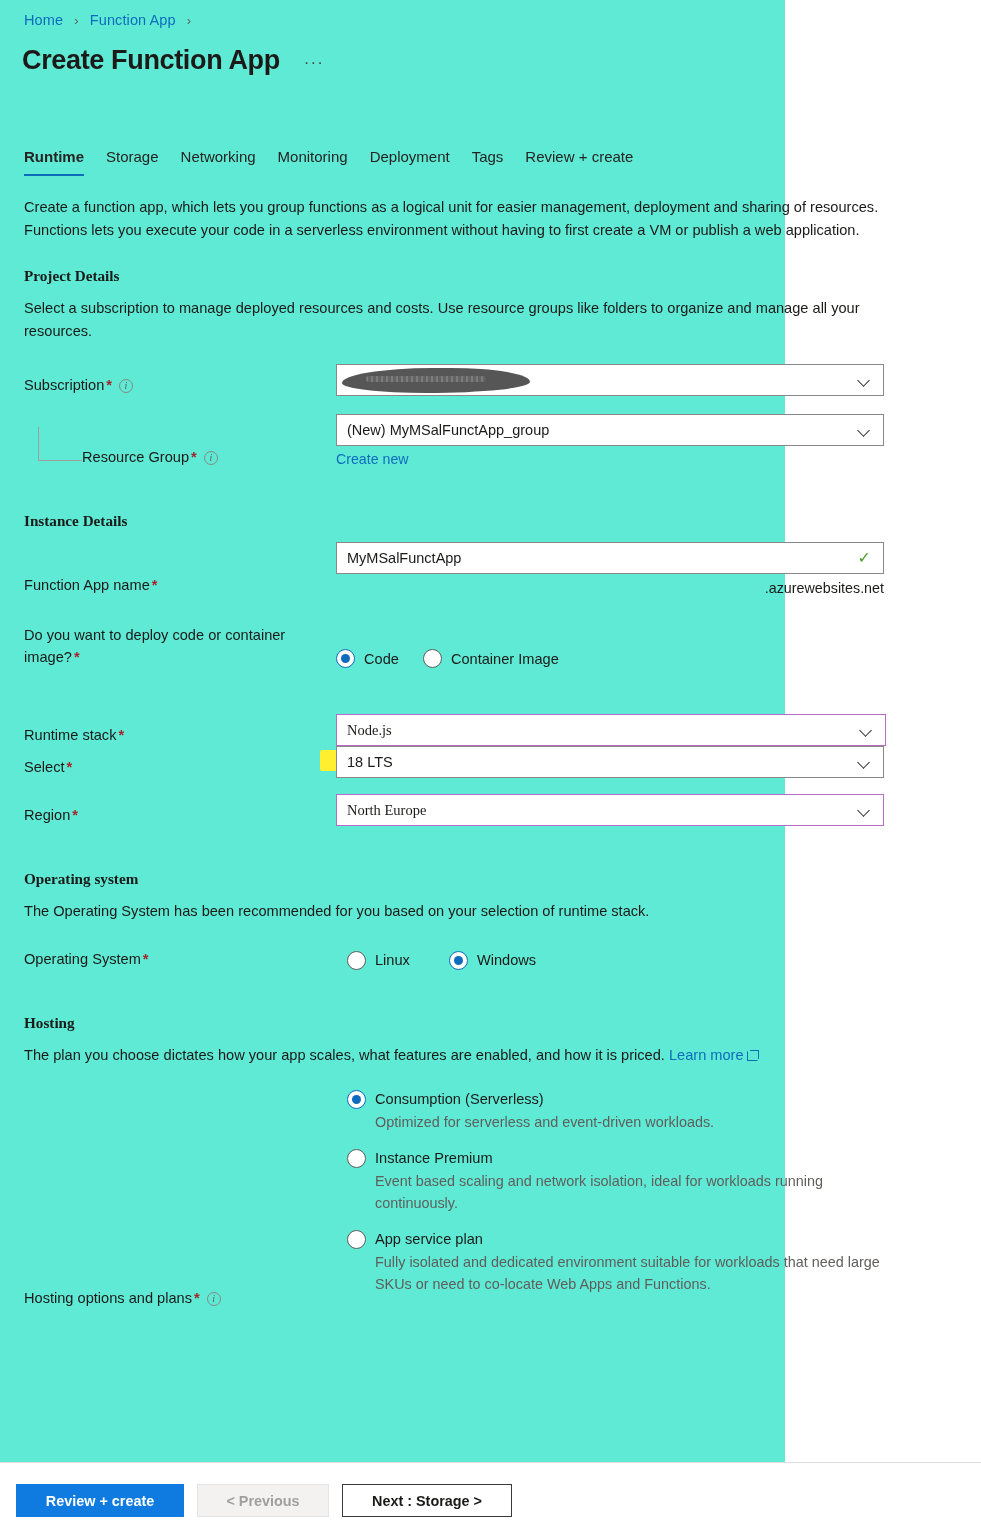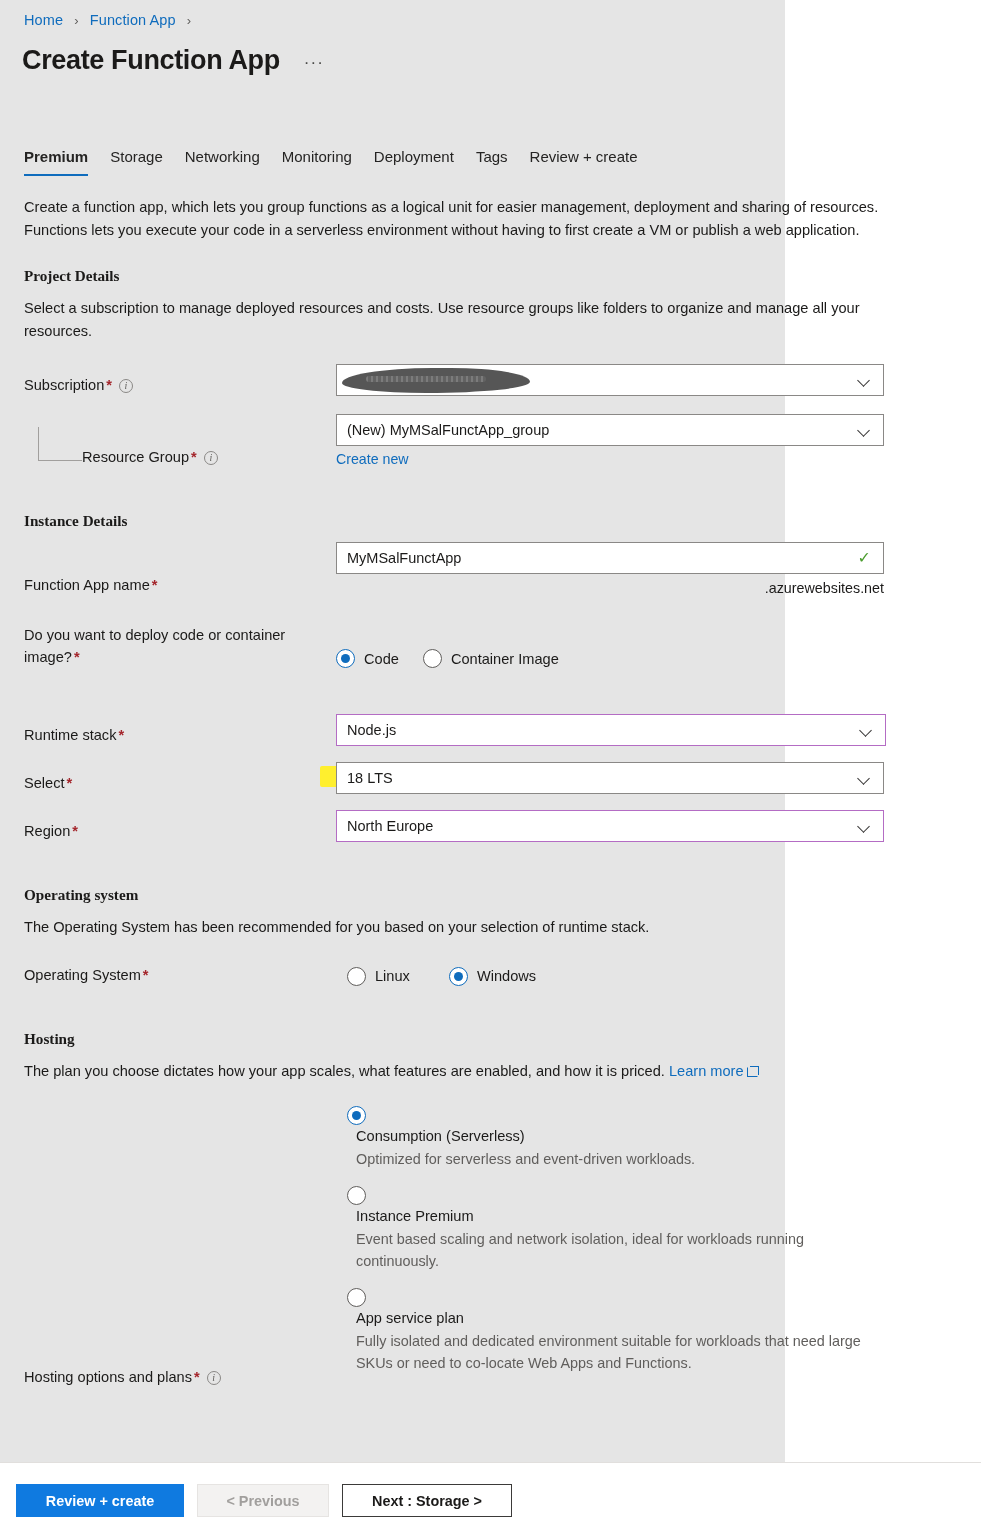"Home › Function App ›" .page { background: #e5e5e5 -> #5eead4 }
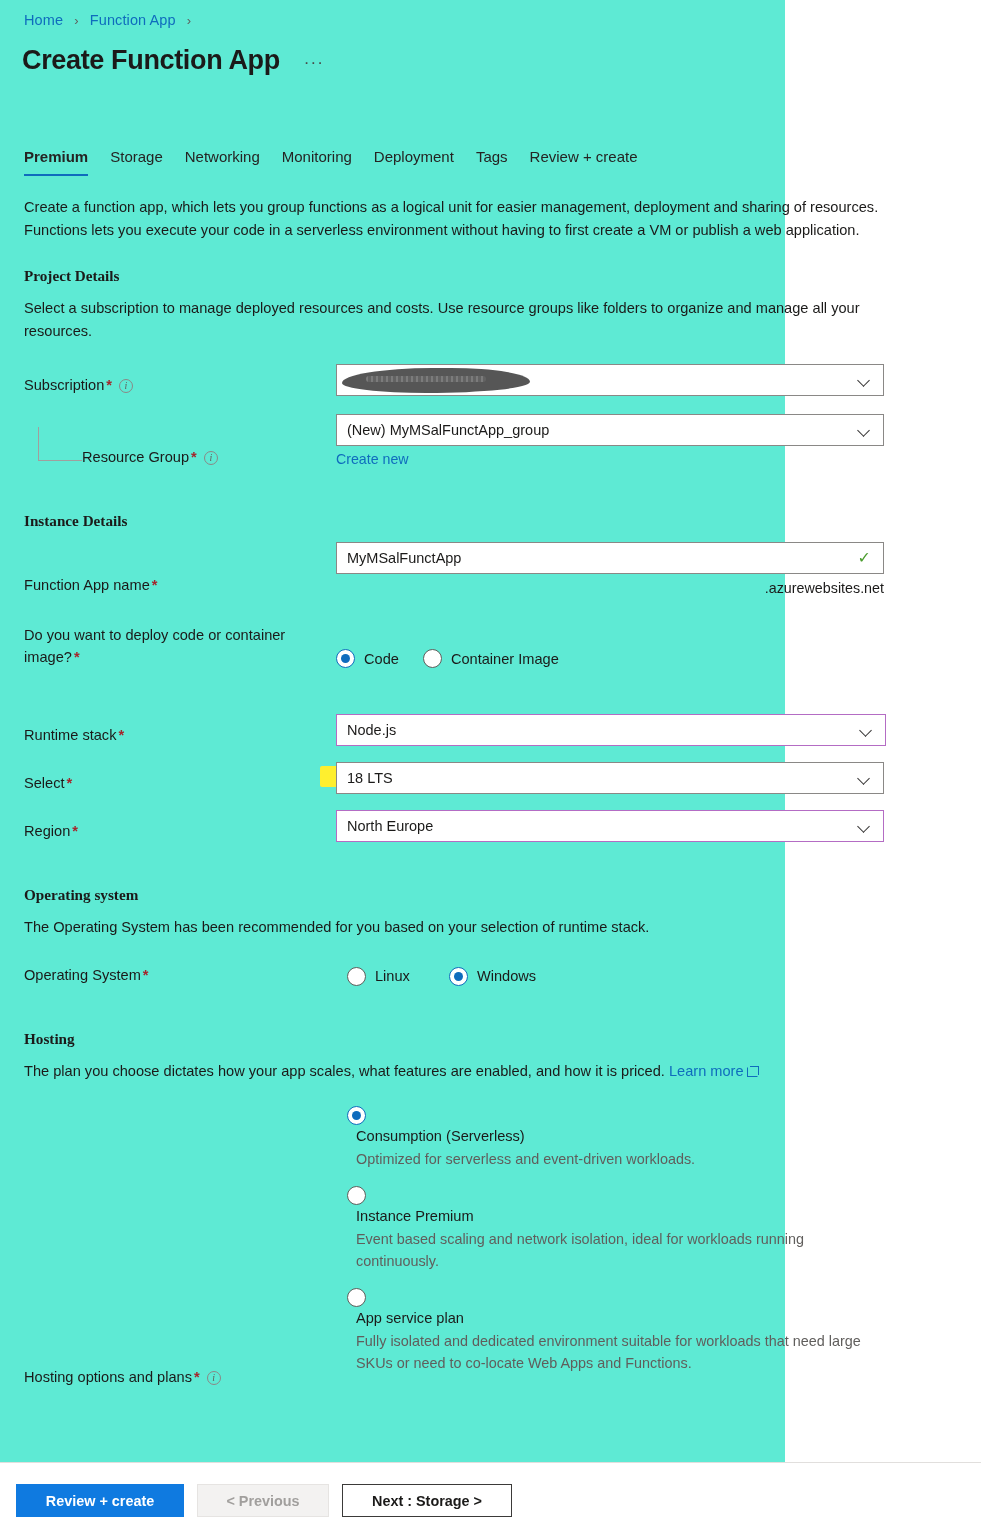"Premium" div.tab { text: Premium -> Runtime }
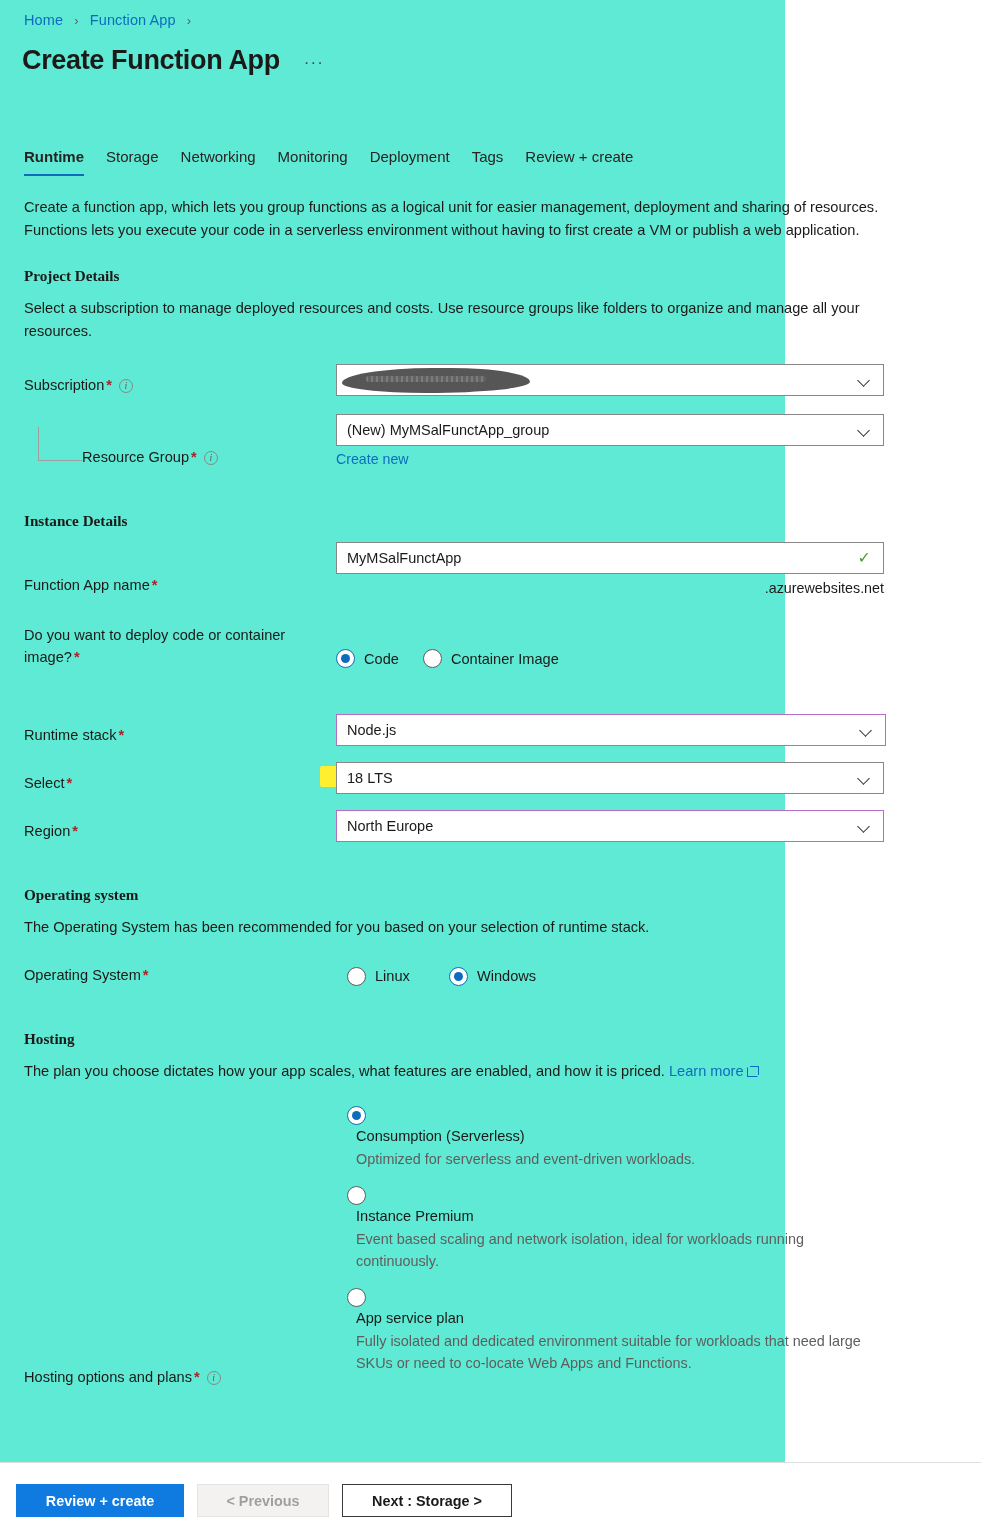"Runtime stack *" div.row { margin-bottom: 16px -> none }
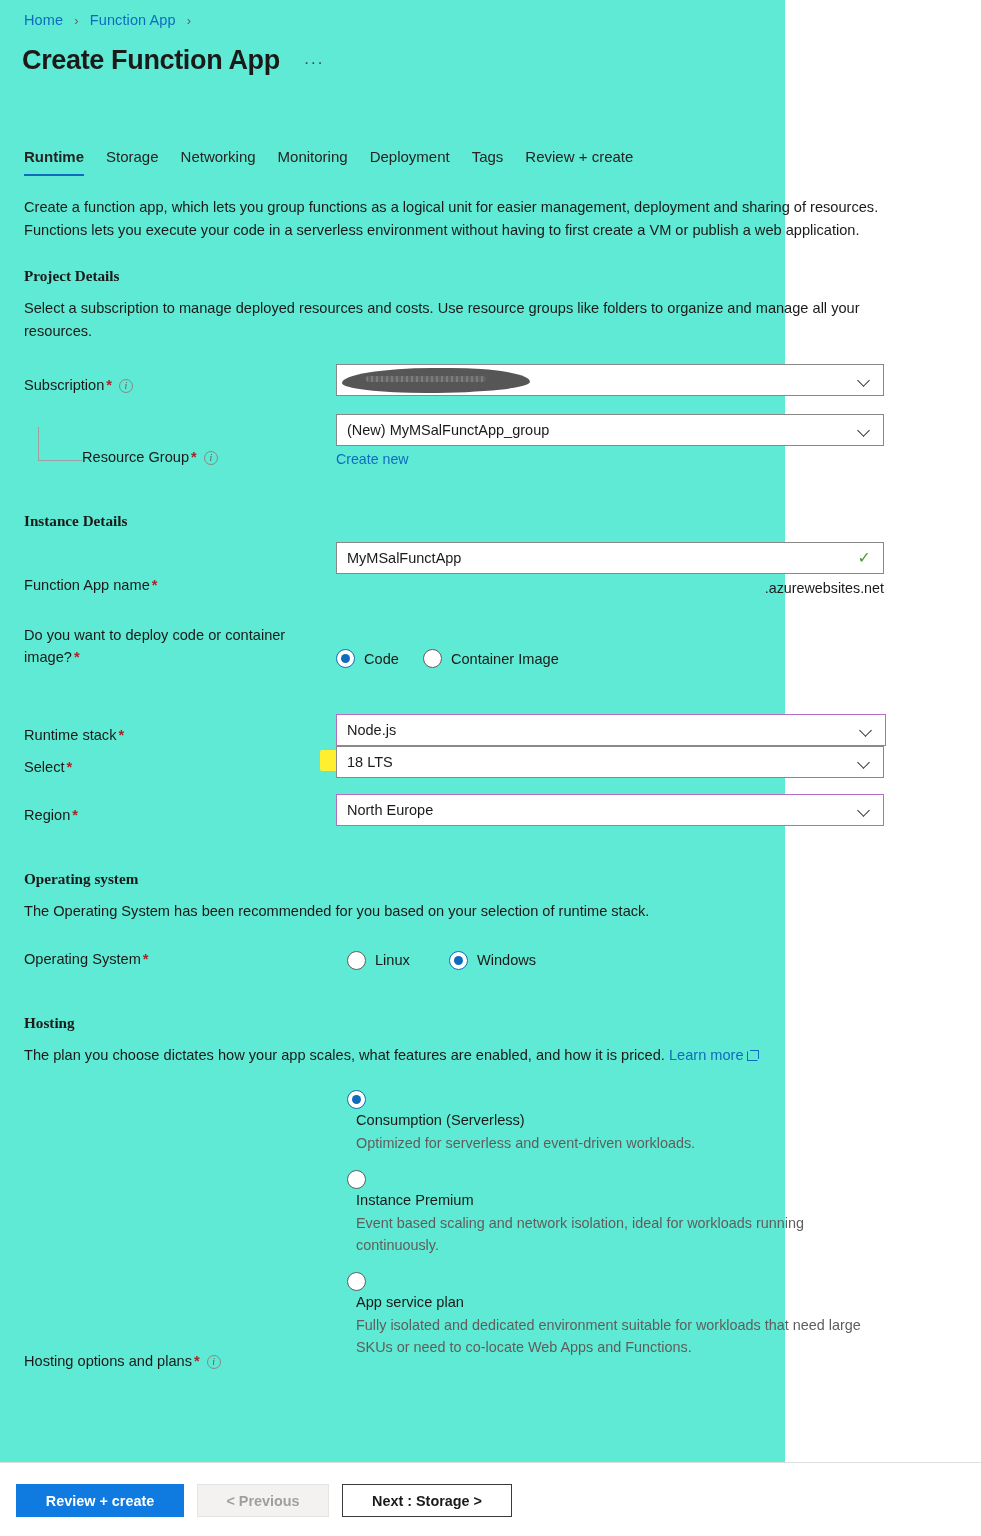"Node.js" .field.accent { font-family: none -> Liberation Serif, serif }
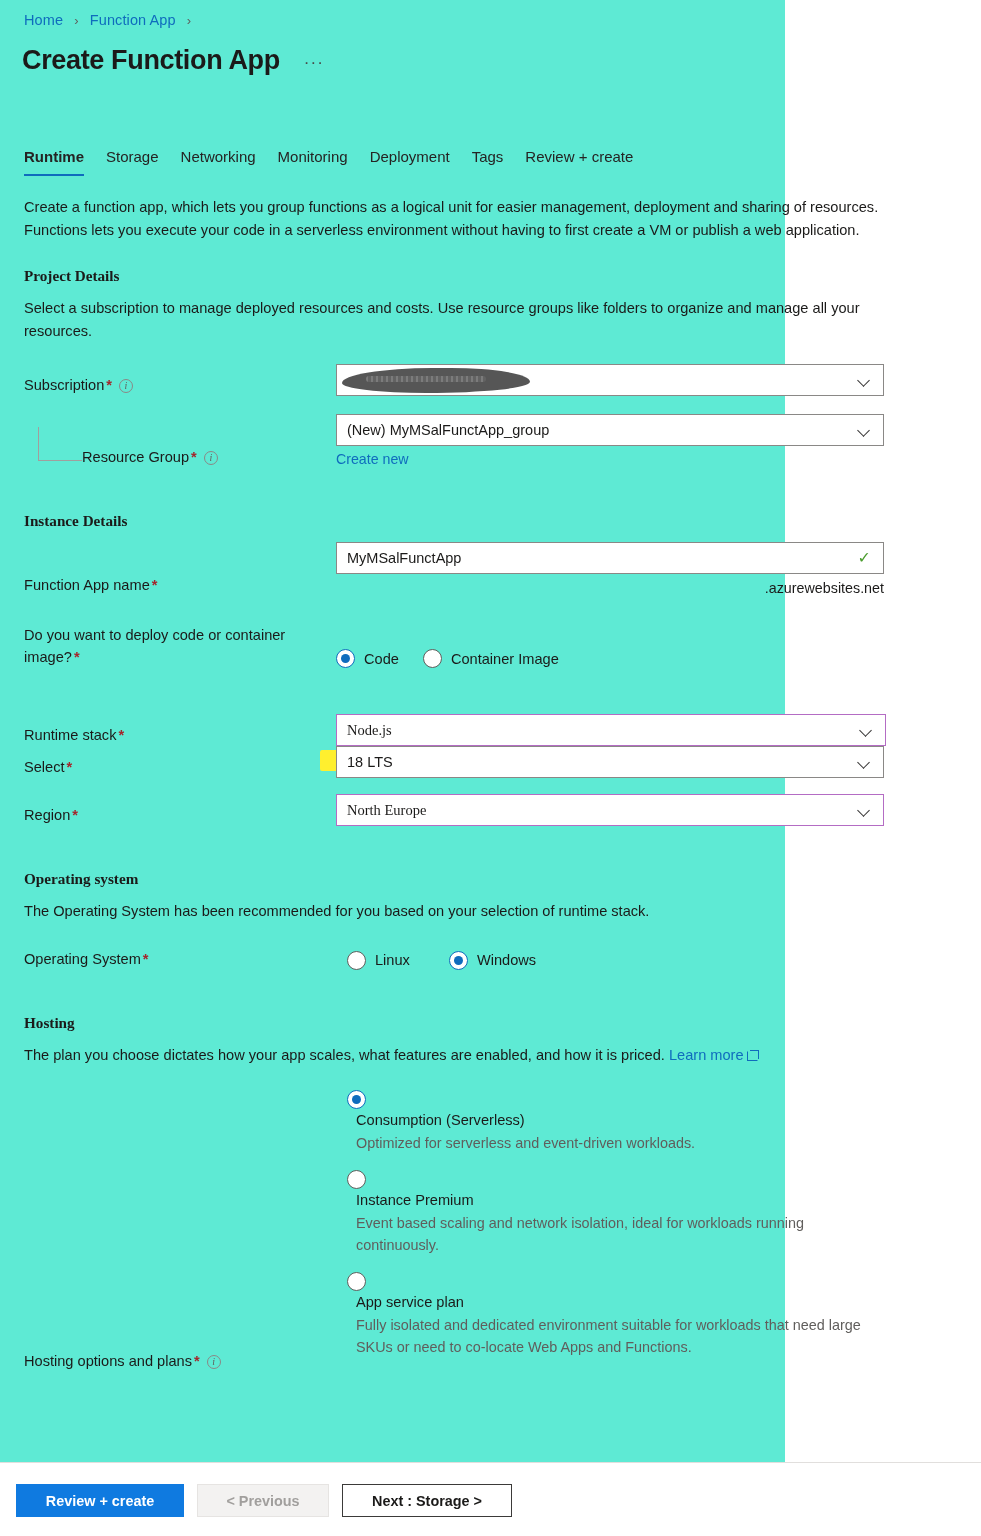"Consumption (Serverless)" .plan { flex-direction: column -> none }
